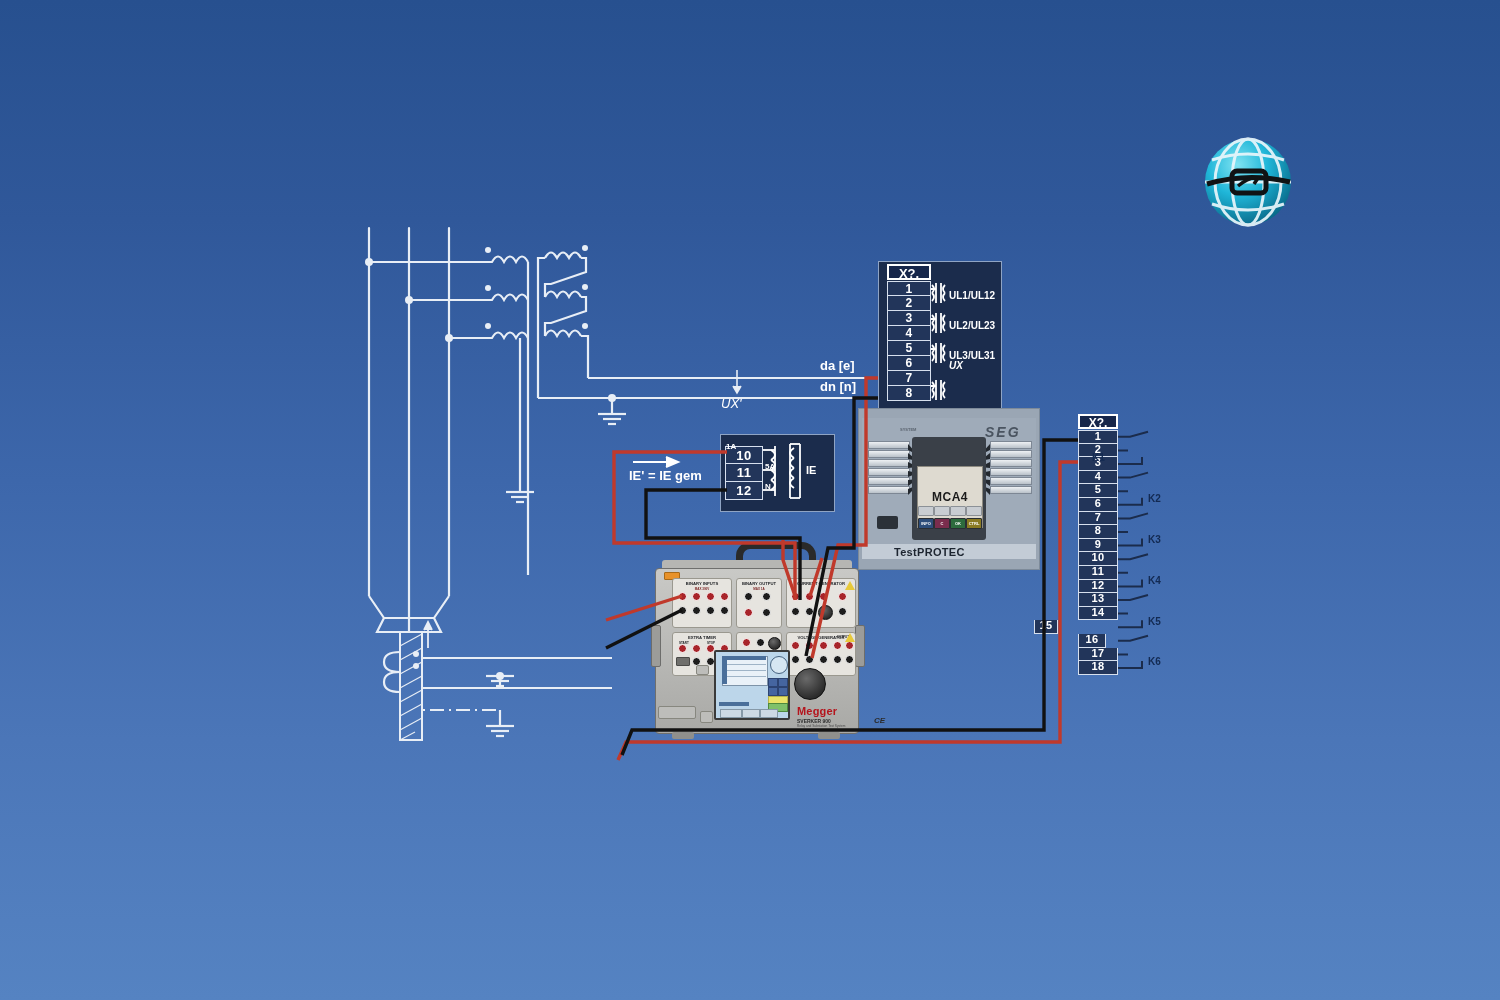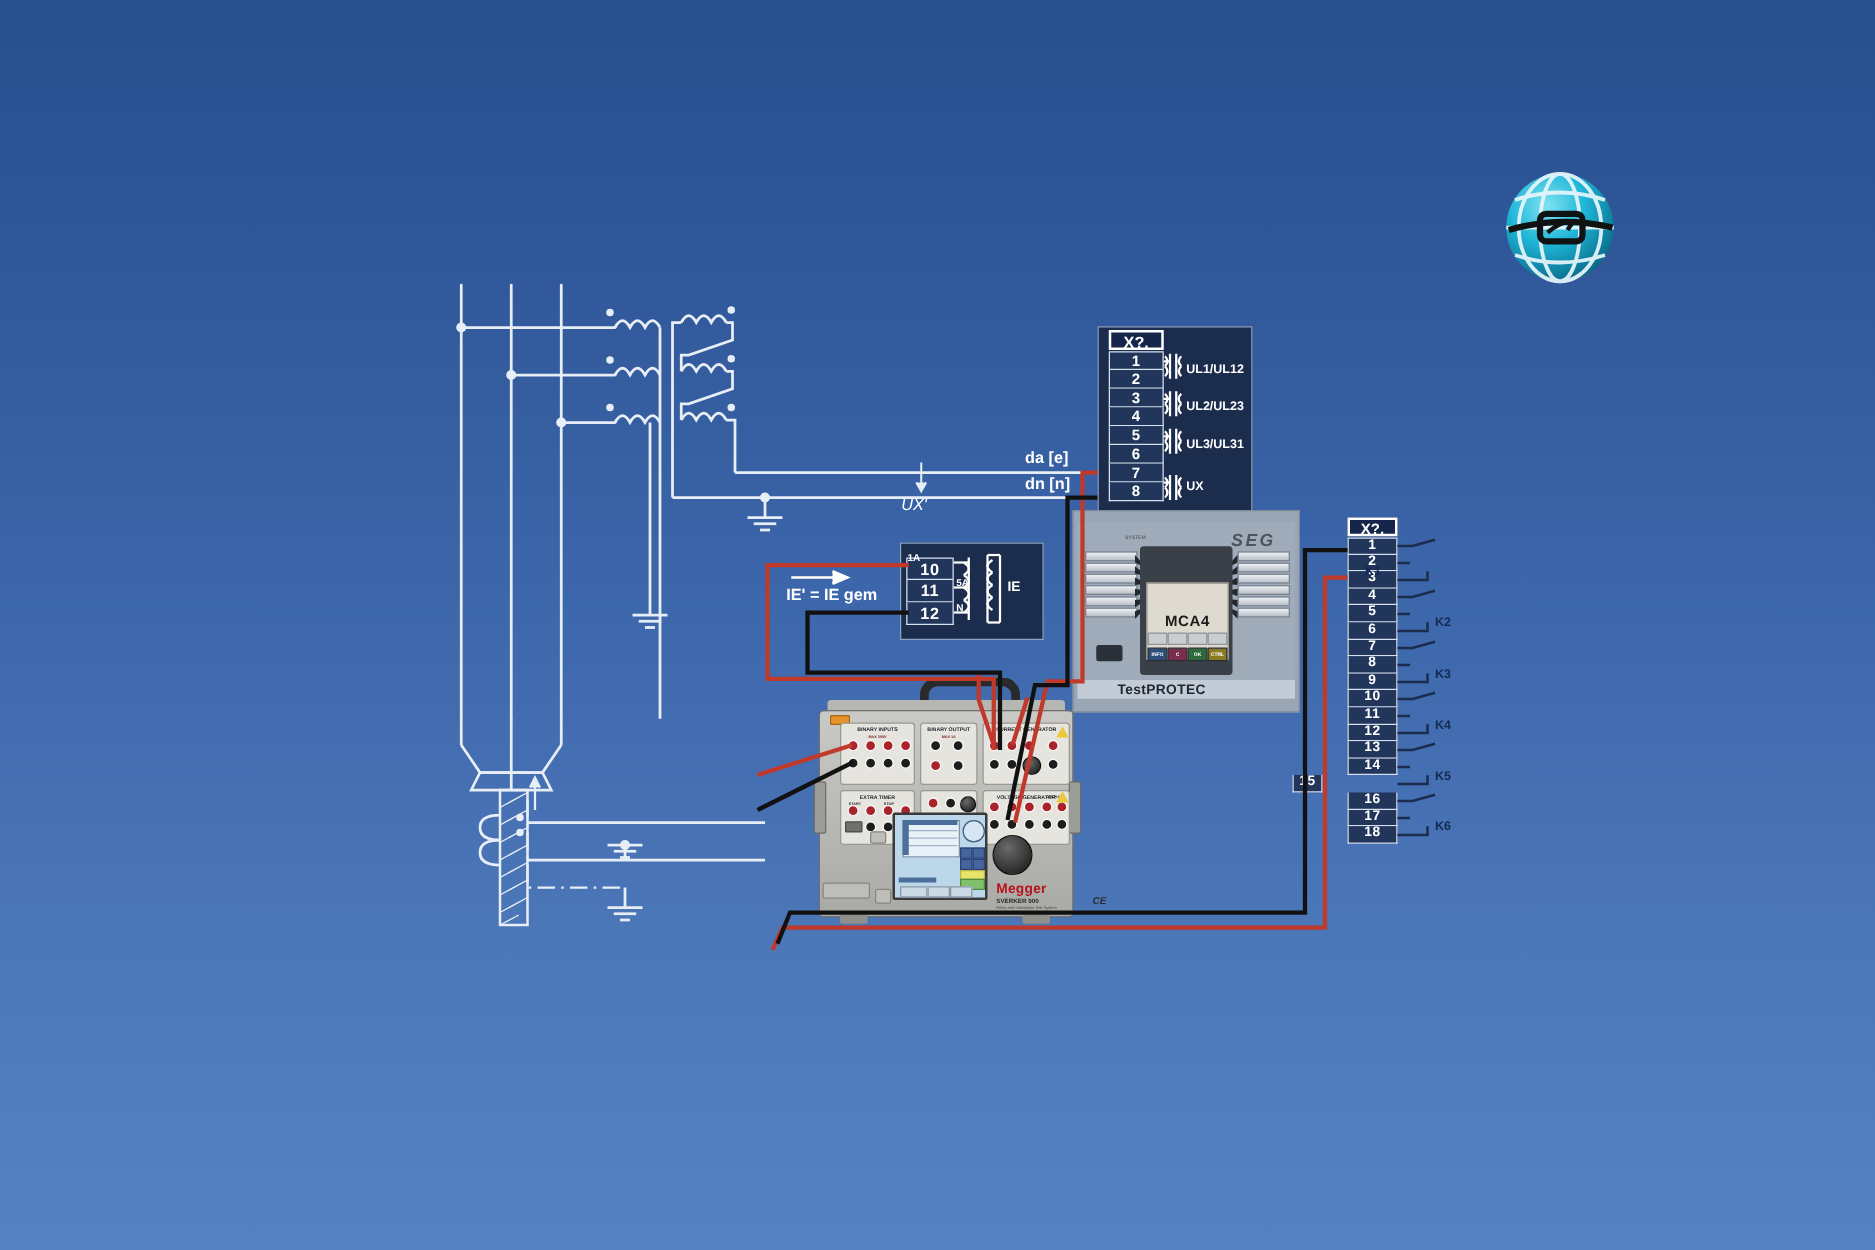"UX" div.tlabel { font-style: none -> italic; top: 384px -> 360px }
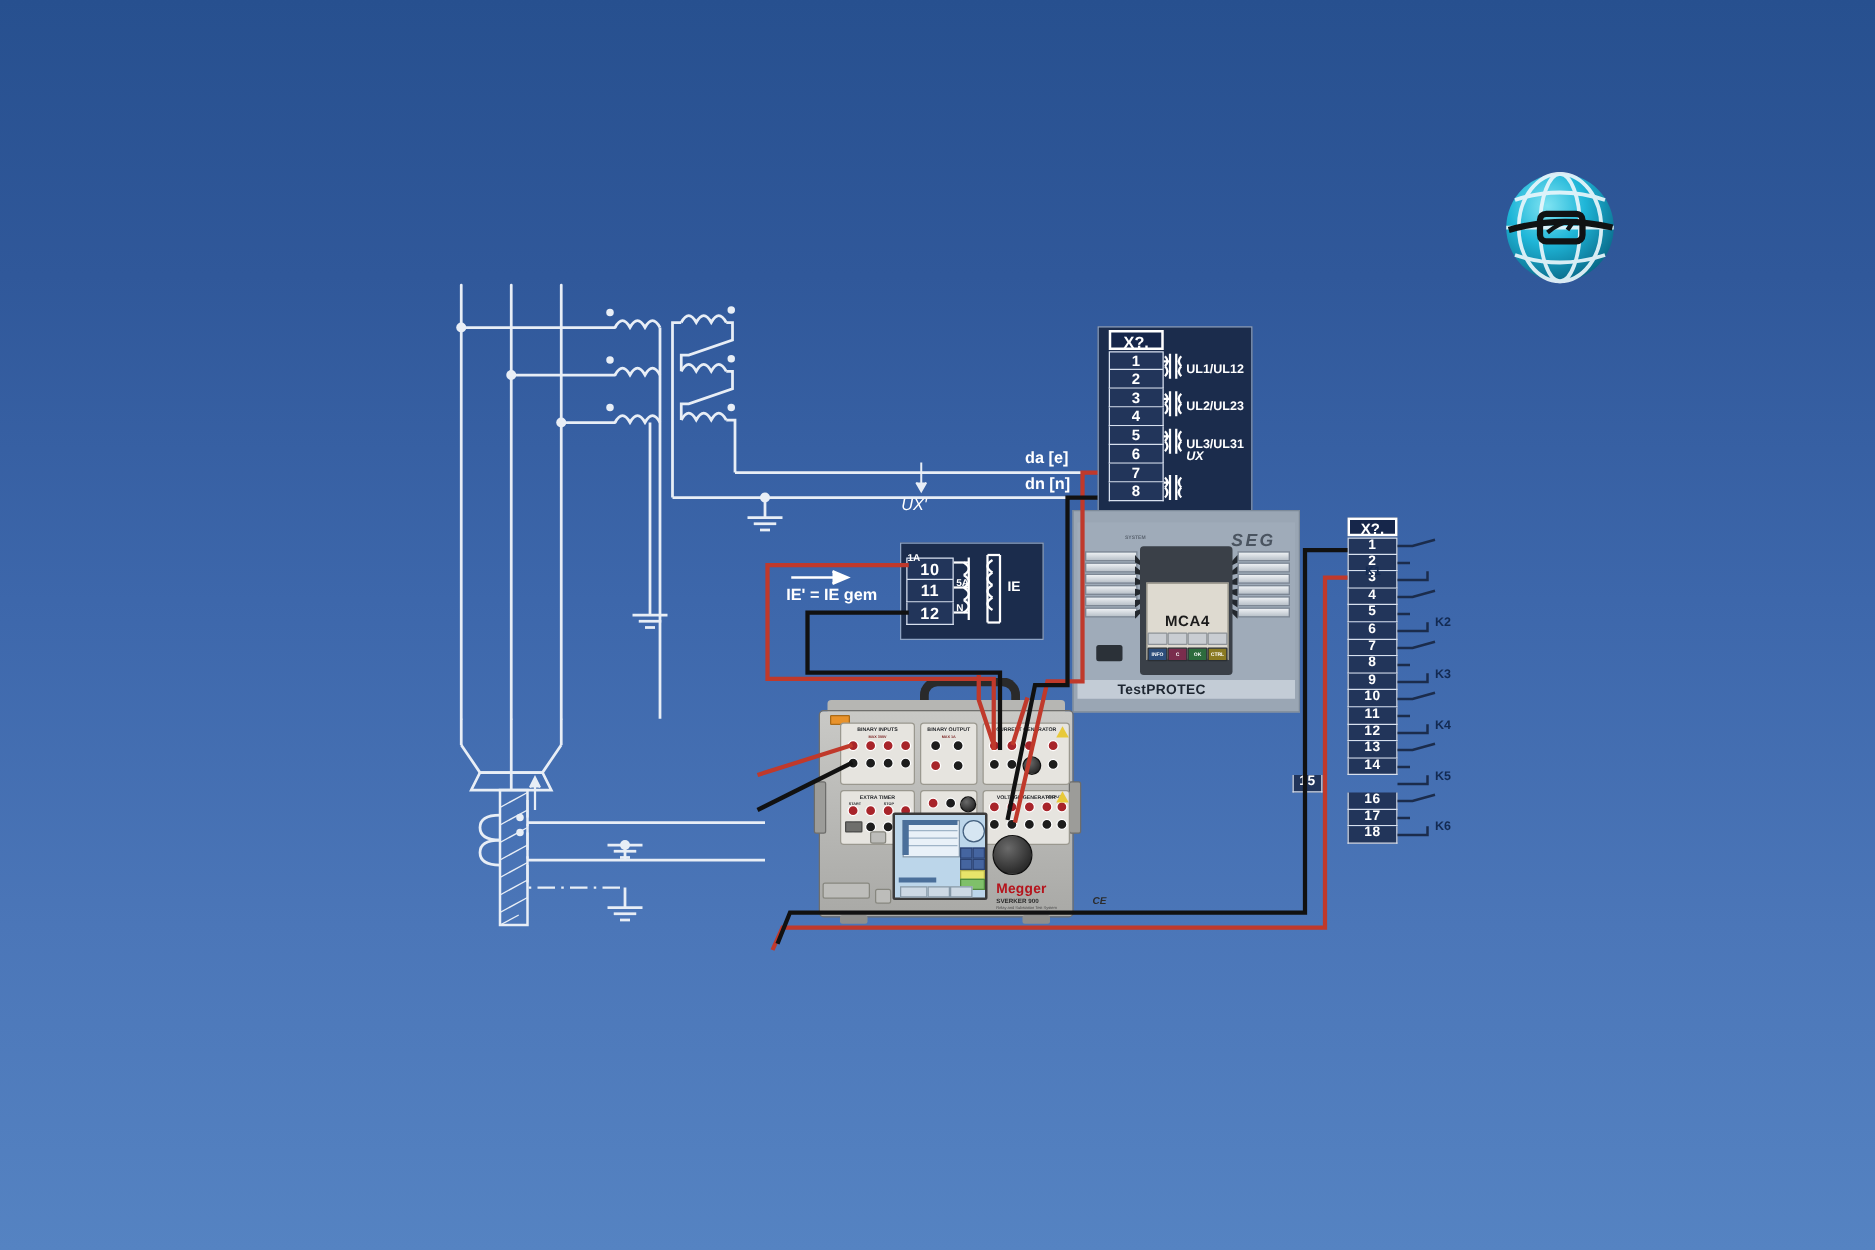"16" div.tcell { width: 40px -> 28px }
